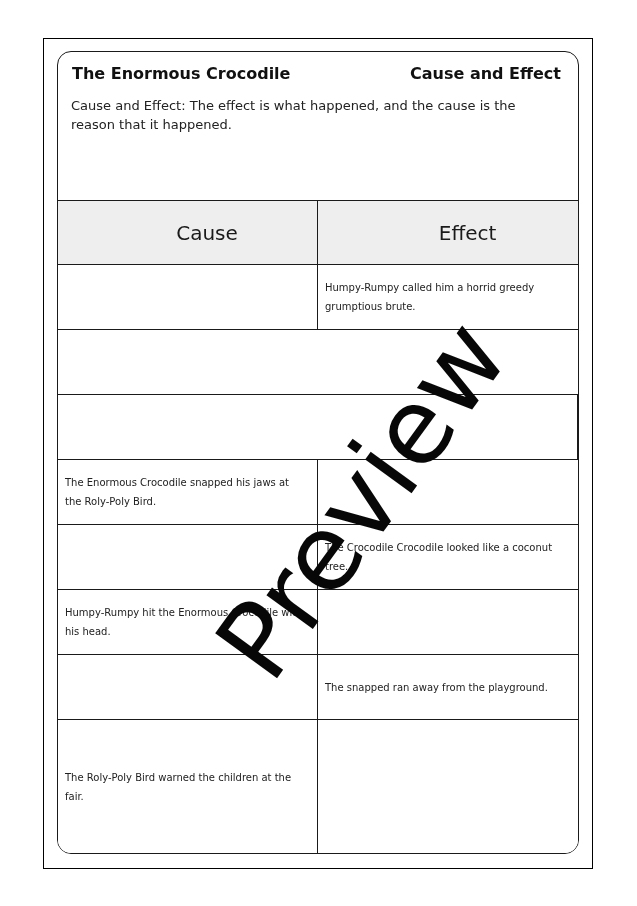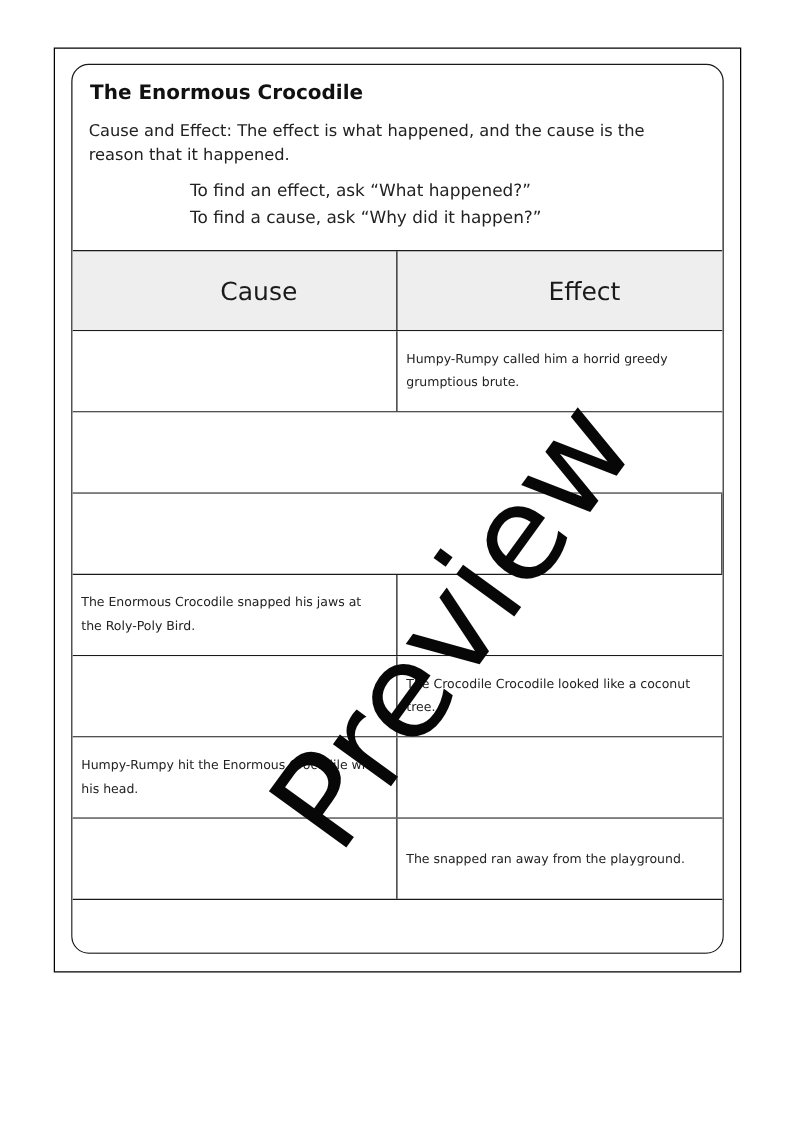"The Enormous Crocodile" .page { height: 740px -> 831px }
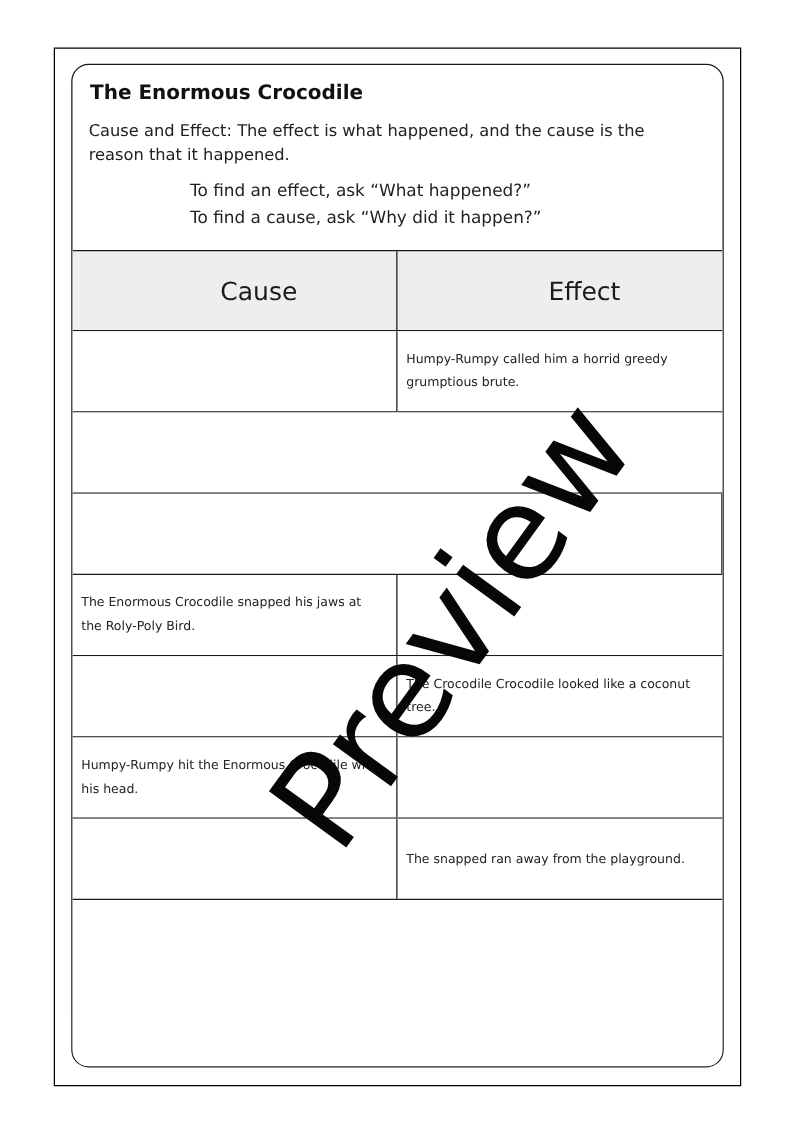"Cause and Effect" span { html: none -> <span>Cause and Effect</span> }
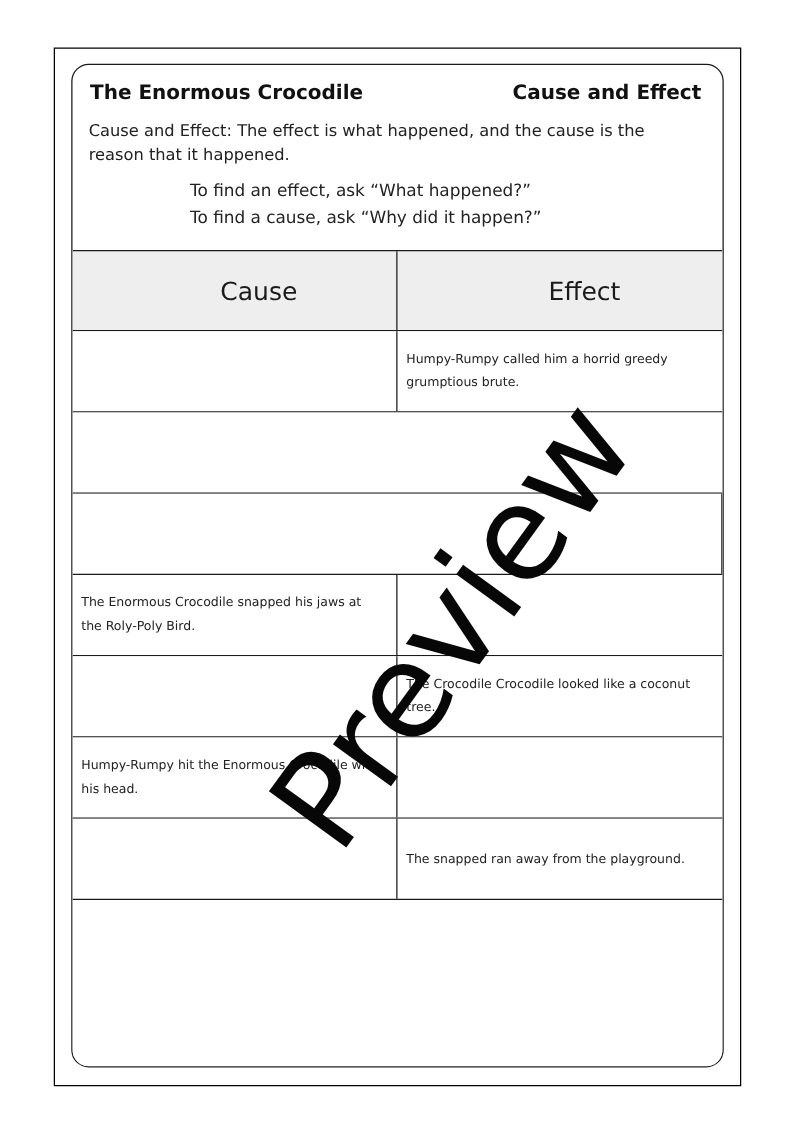"To find an effect, ask" div.prompts { html: <div> <div>To find an effect, ask “What happened?”</div> <div>To find a cause, ask “Why did it happen?”</div> </div> -> none }
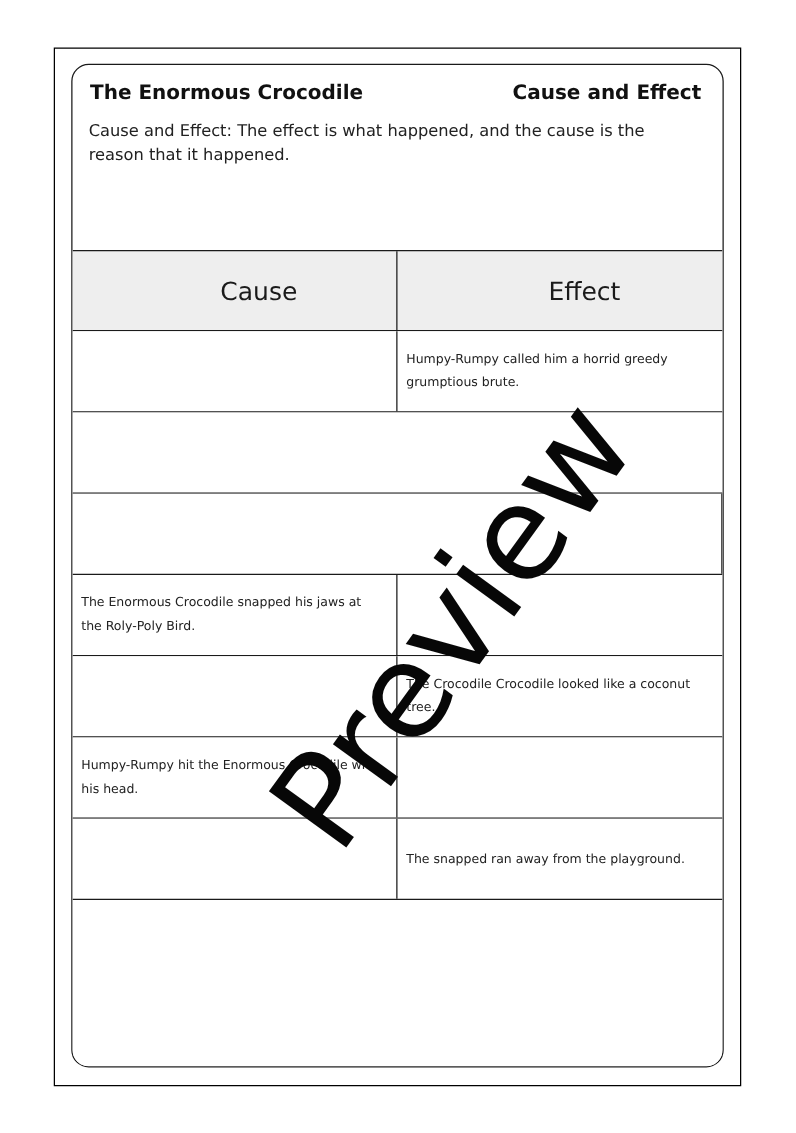"The Roly-Poly Bird warned the" div.td { html: none -> <div>The Roly-Poly Bird warned the children at the fair.</div> }
